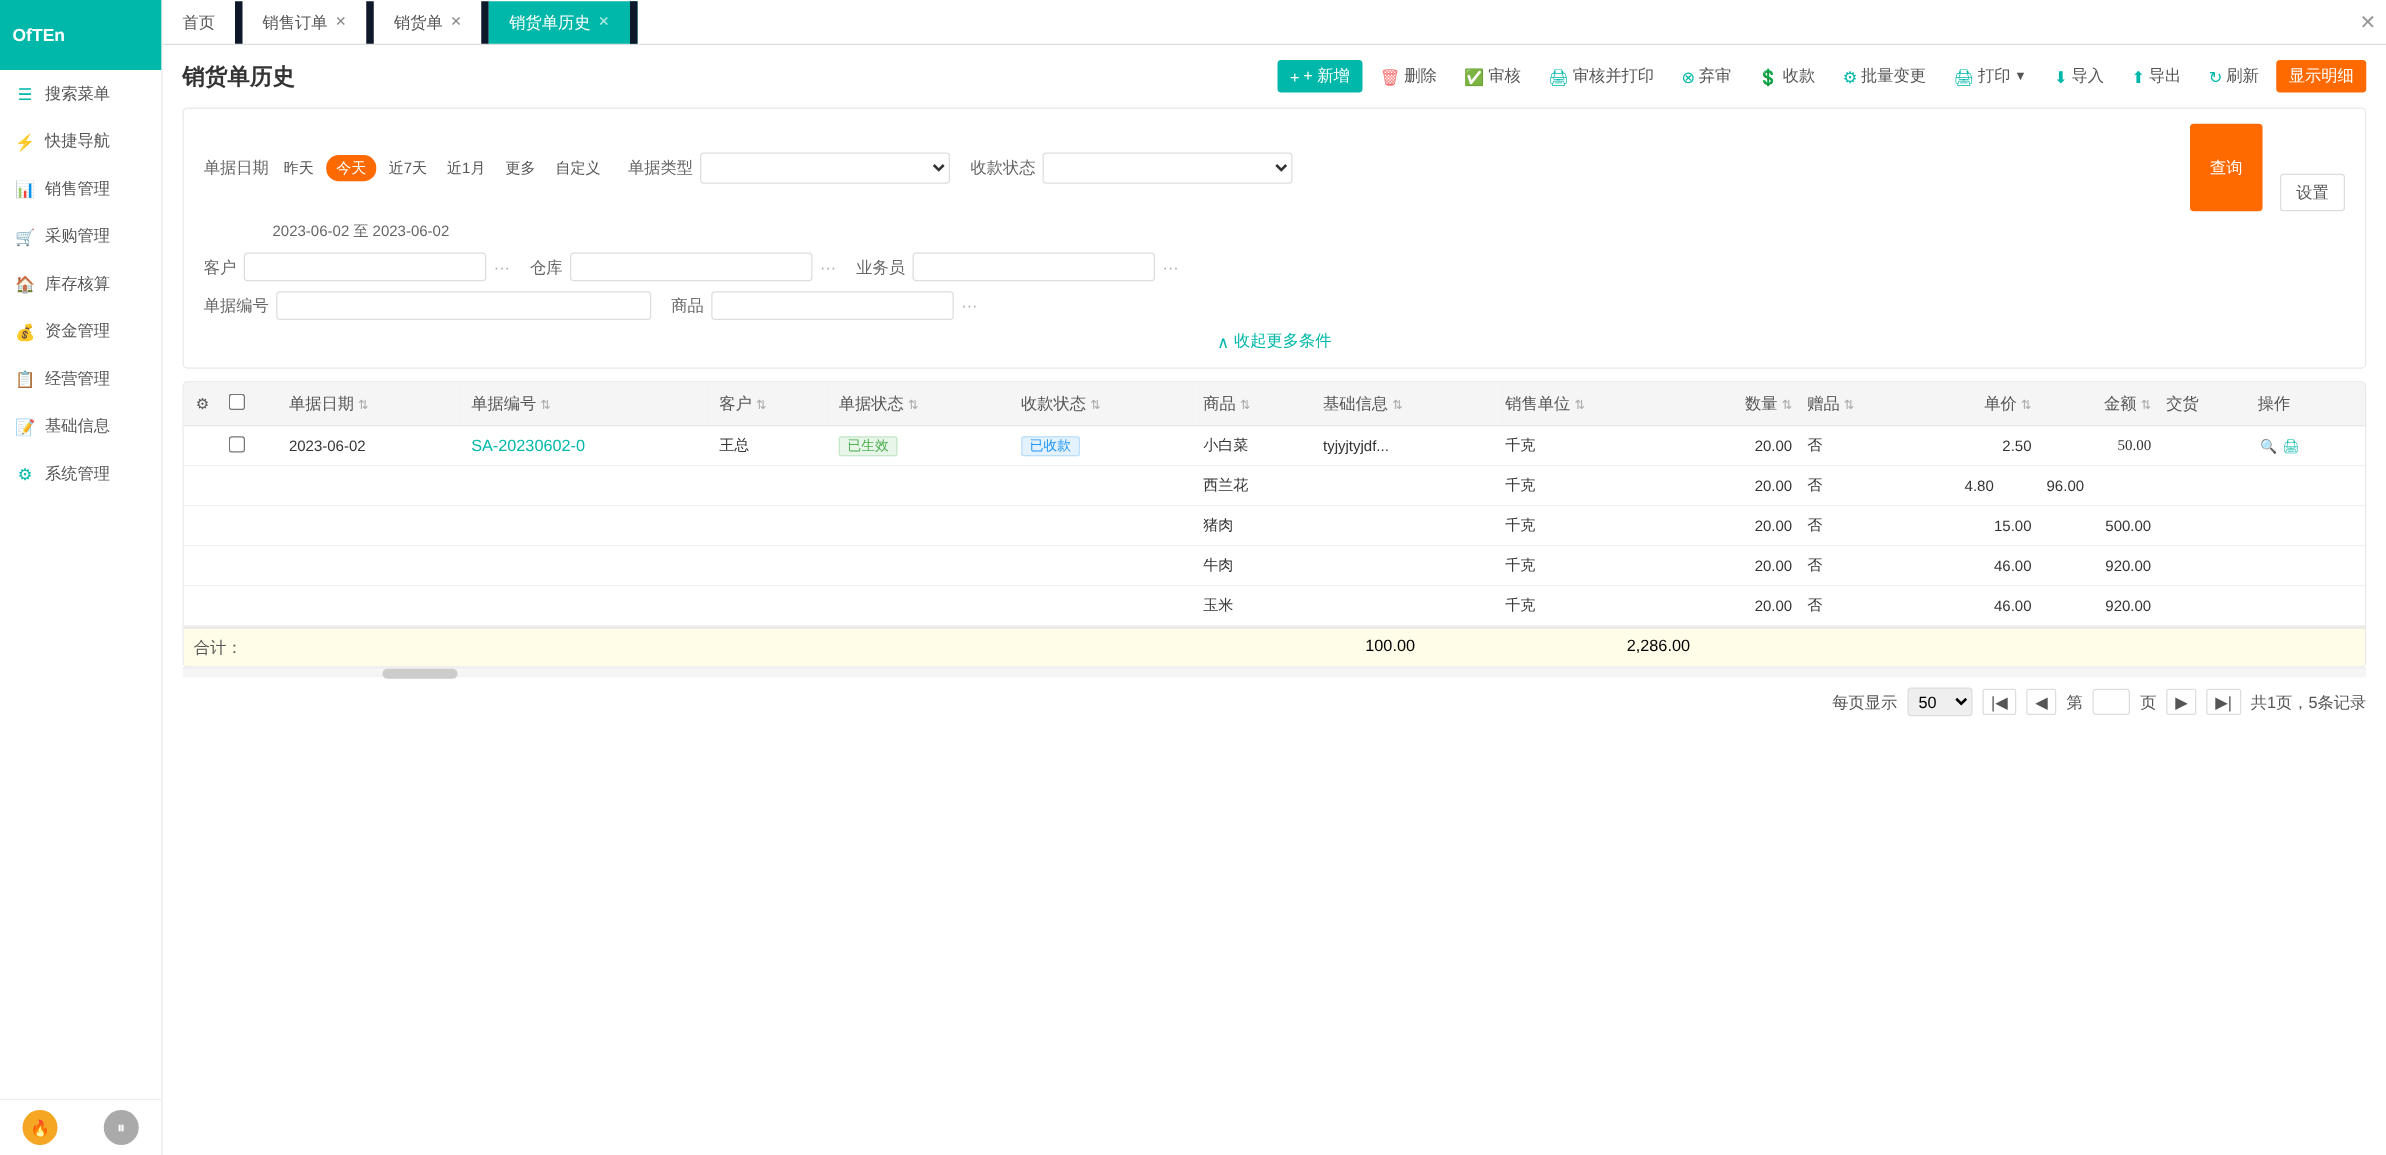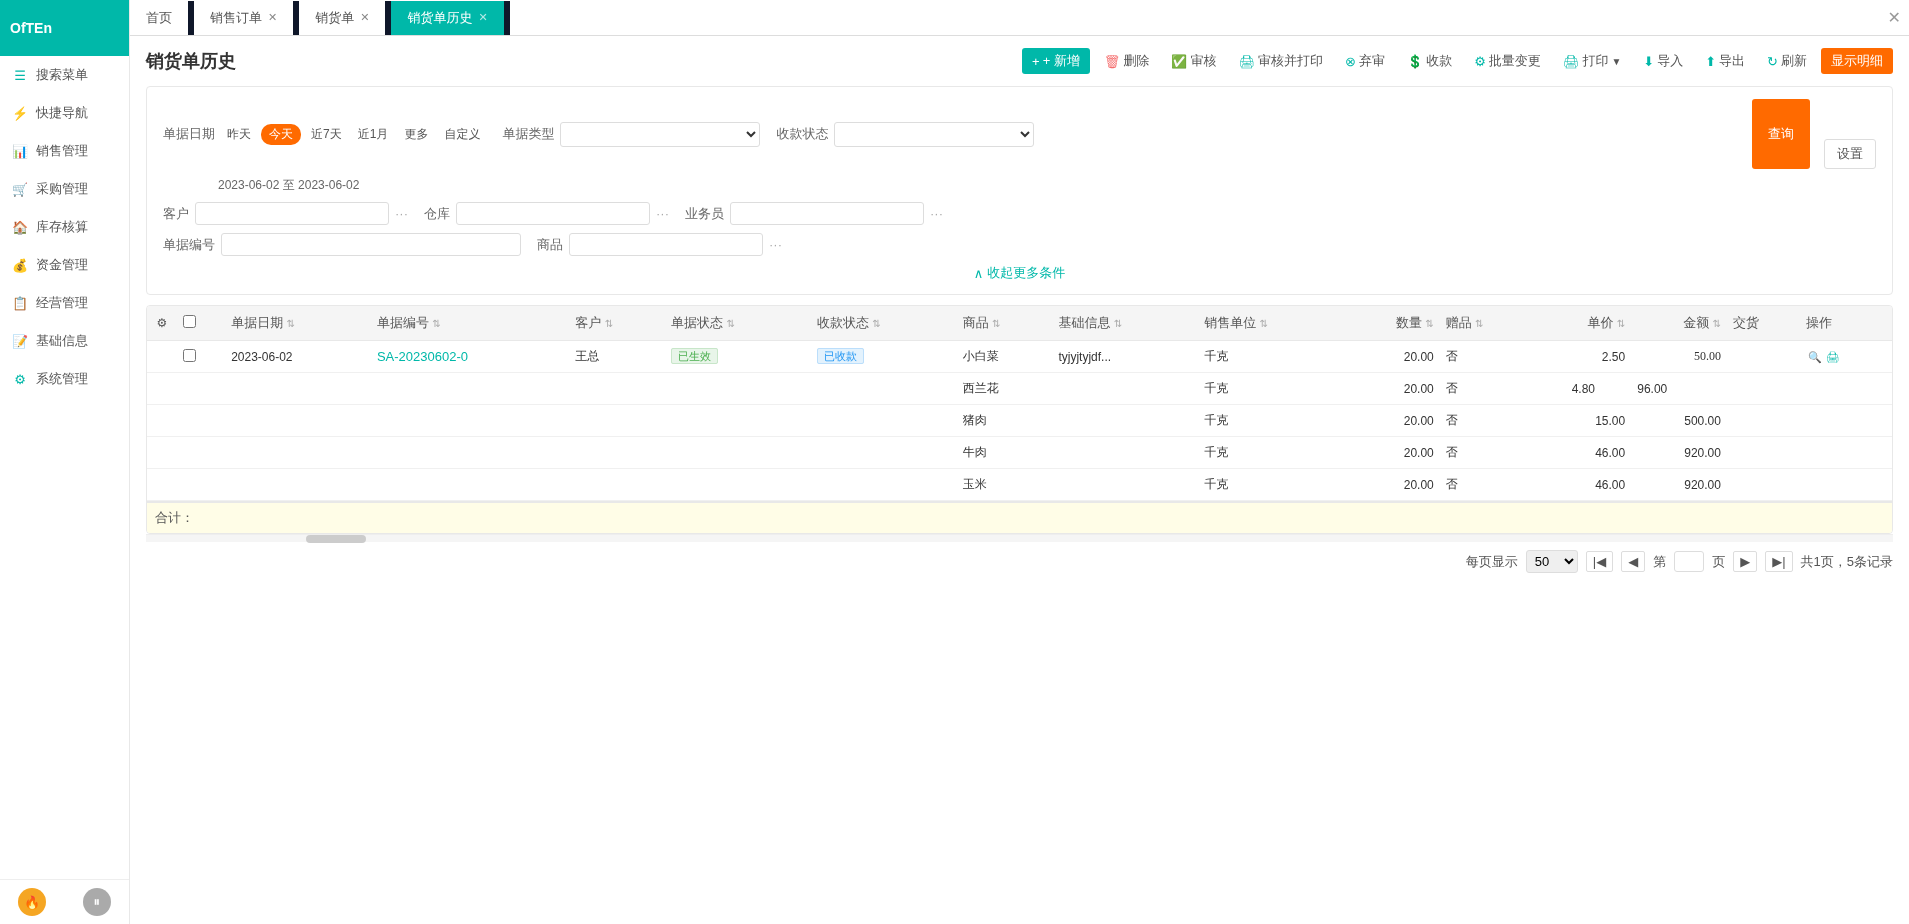"100.00" div.footer-values { html: none -> <div> <span>100.00</span> <span>2,286.00</span> </div> }
